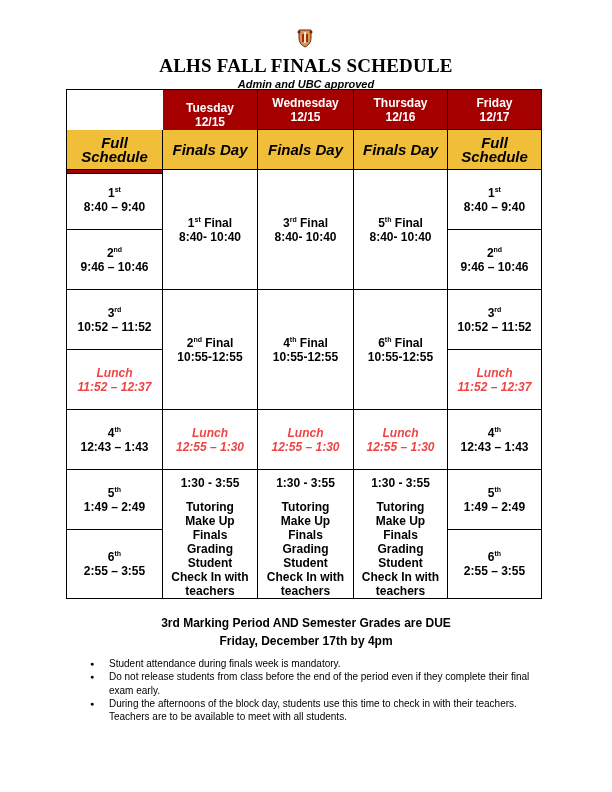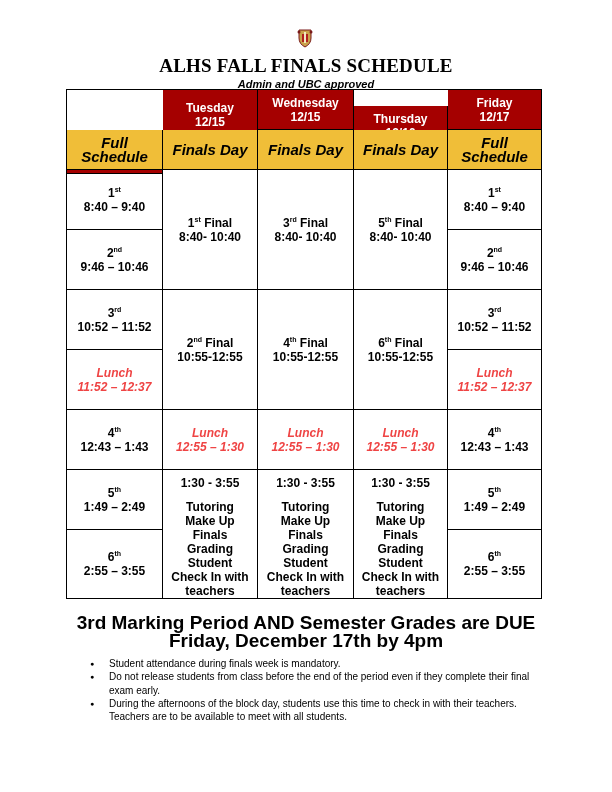"Thursday" div.cell { top: 16px -> 0 }
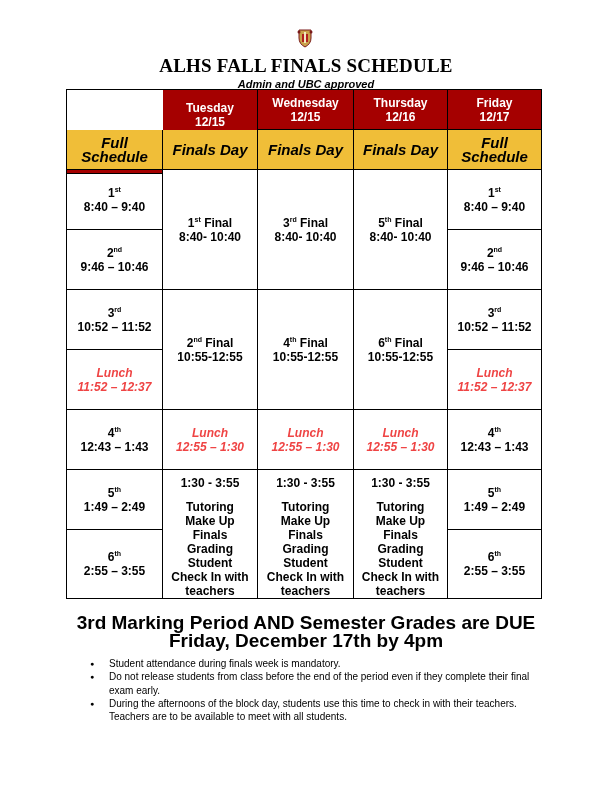"3rd Marking Period AND Semester" .due { font-size: 19px -> 12px }
